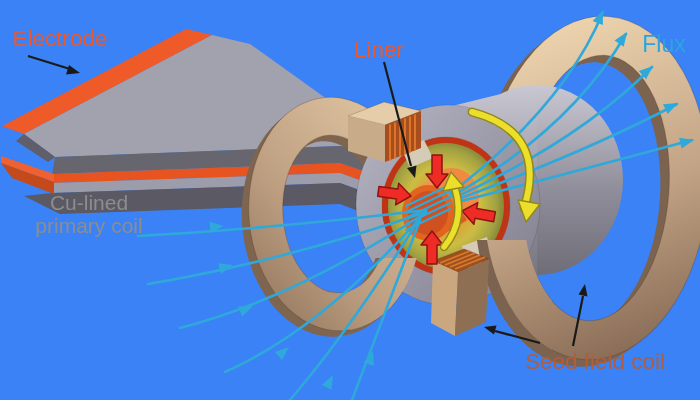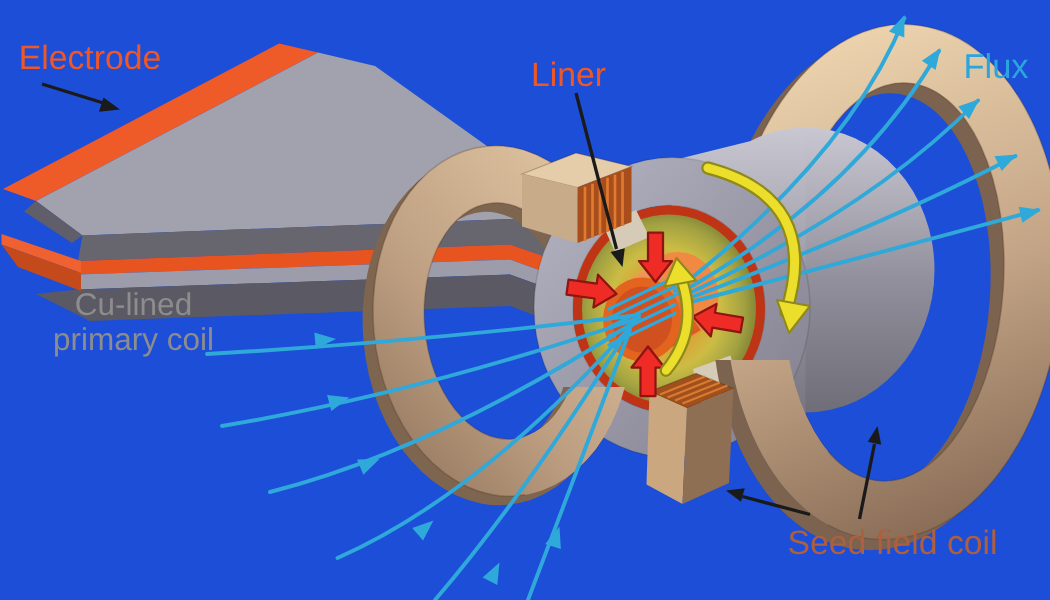"Electrode" .stage { background: #1d4ed8 -> #3b82f6 }
